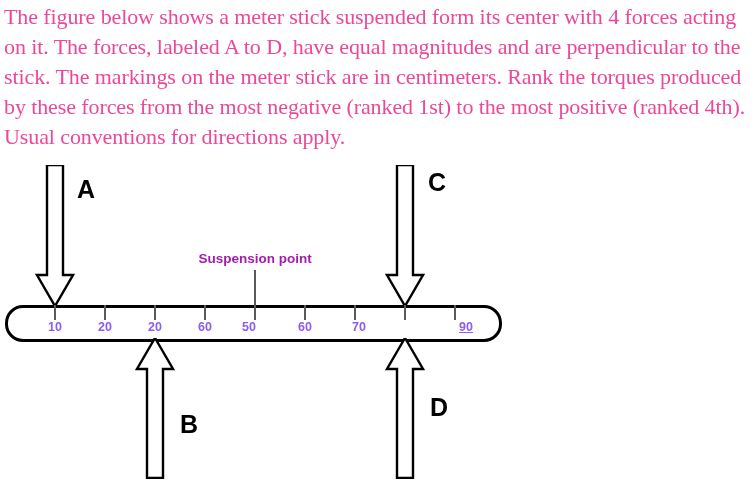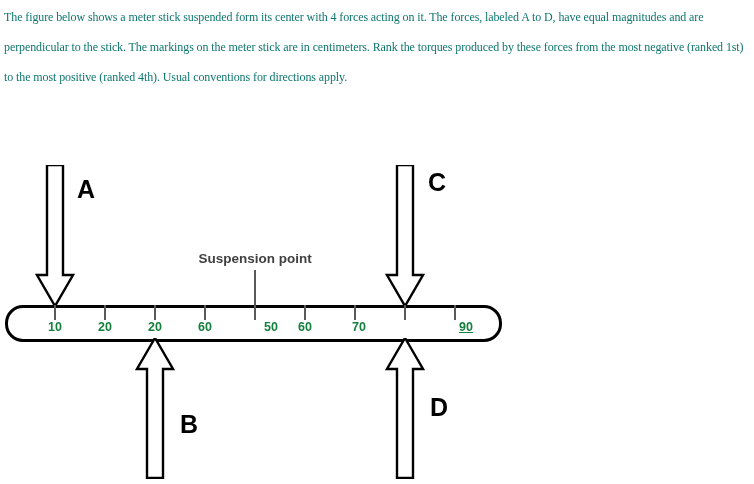"The figure below shows a" #problem-text { color: #0f766e -> #ec4899; font-size: 12px -> 22px }
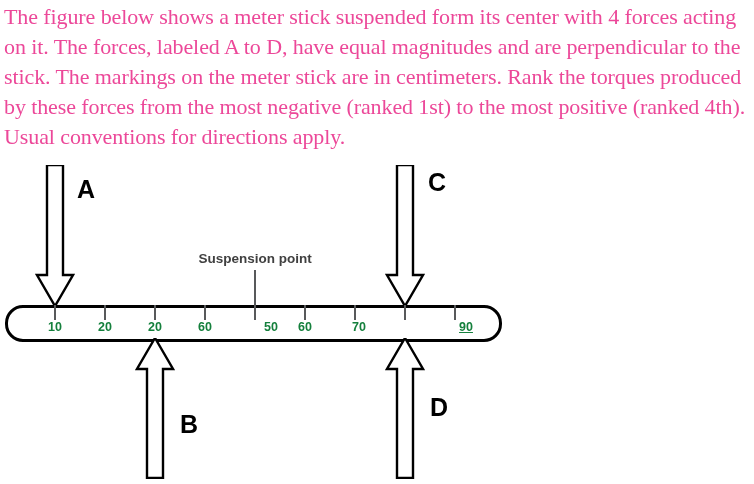"Suspension point" #suspension-label { color: #404040 -> #a21caf }
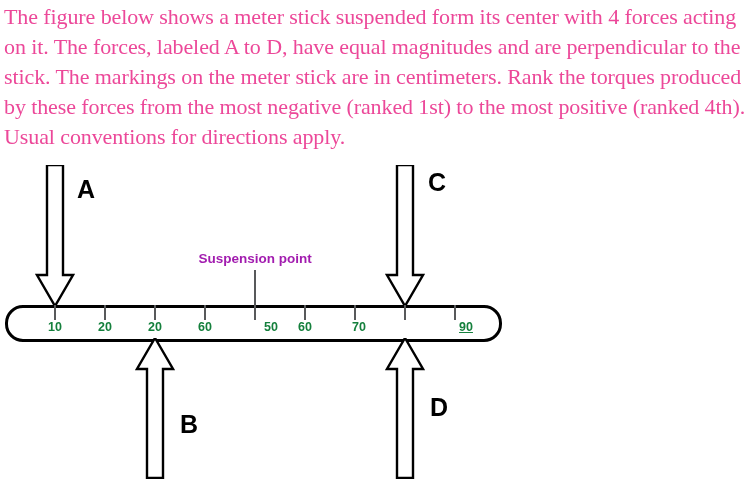"10" .tick-label { color: #15803d -> #8b5cf6 }
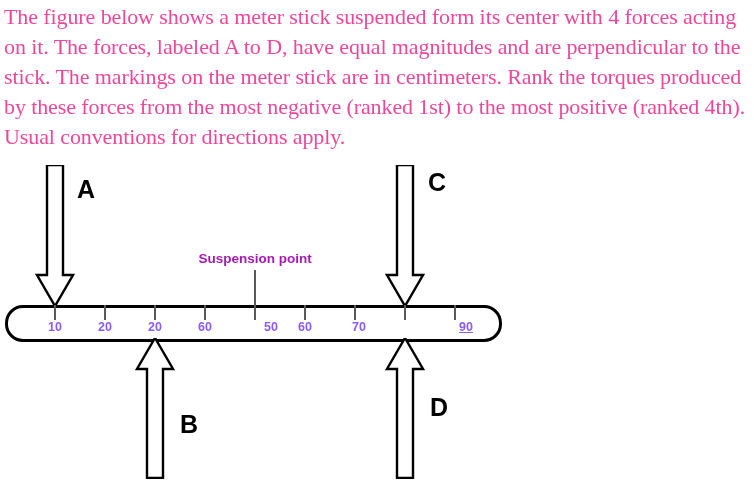"50" div.tick-label { left: 271px -> 249px }
